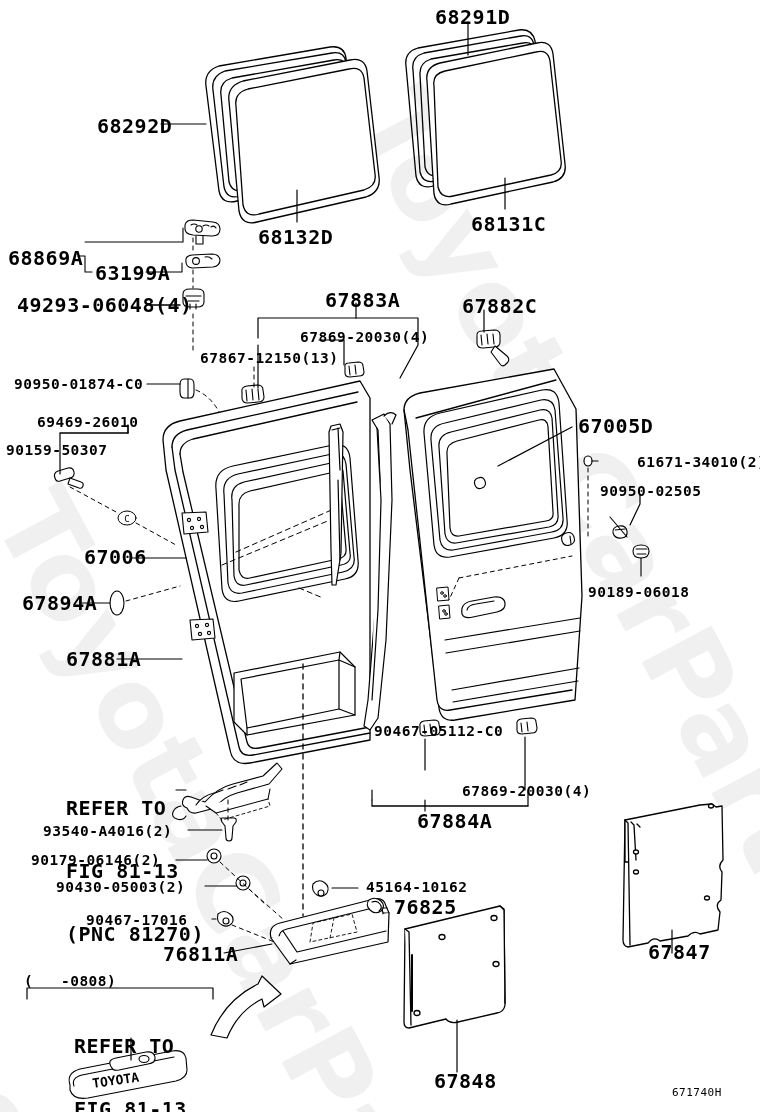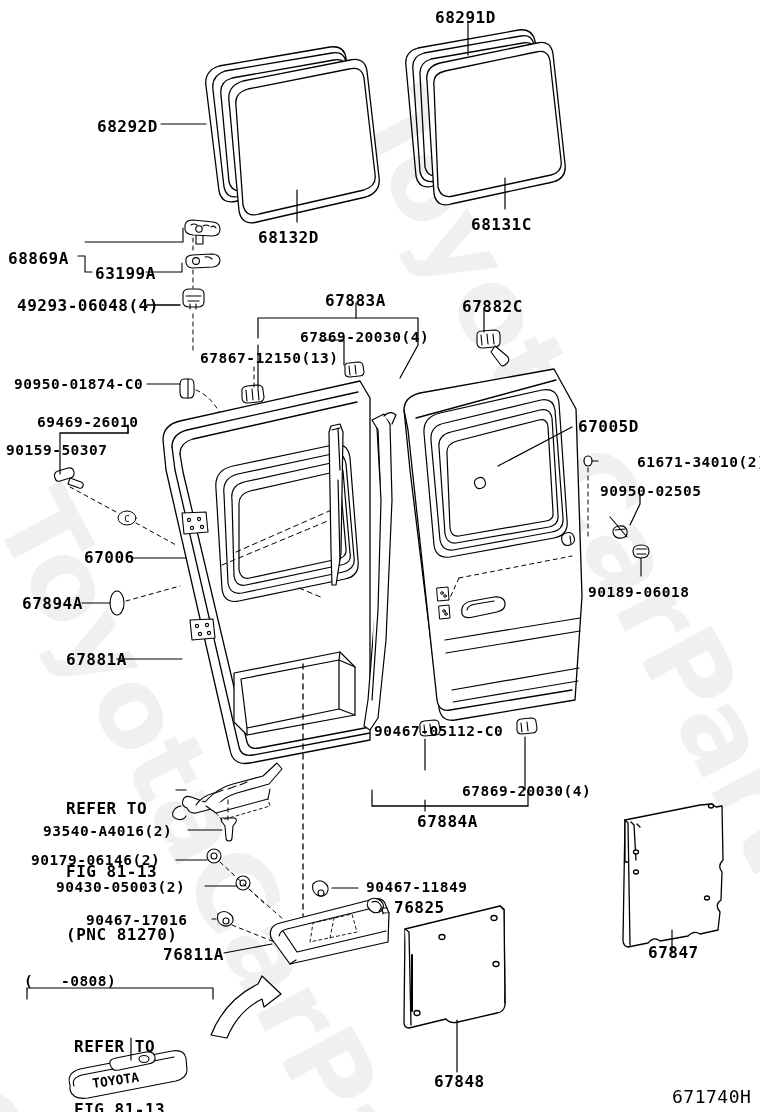"68291D" .lbl { font-size: 16px -> 20px }
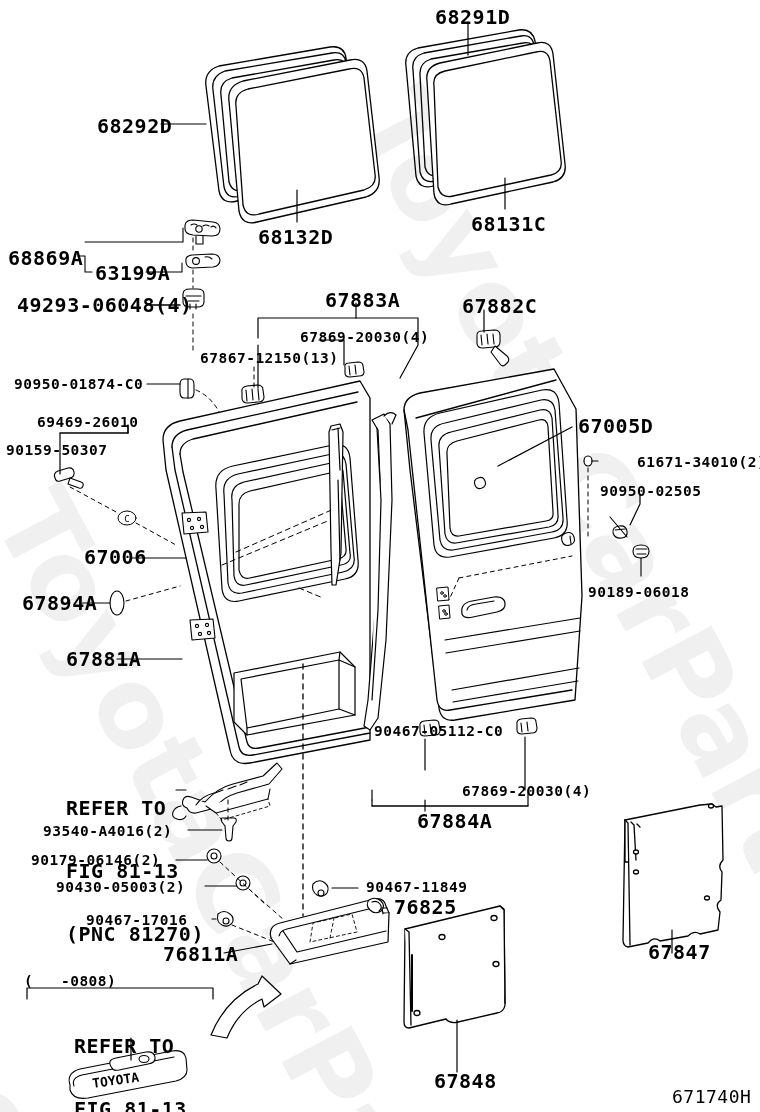"90467-11849" div.lbl { text: 90467-11849 -> 45164-10162 }
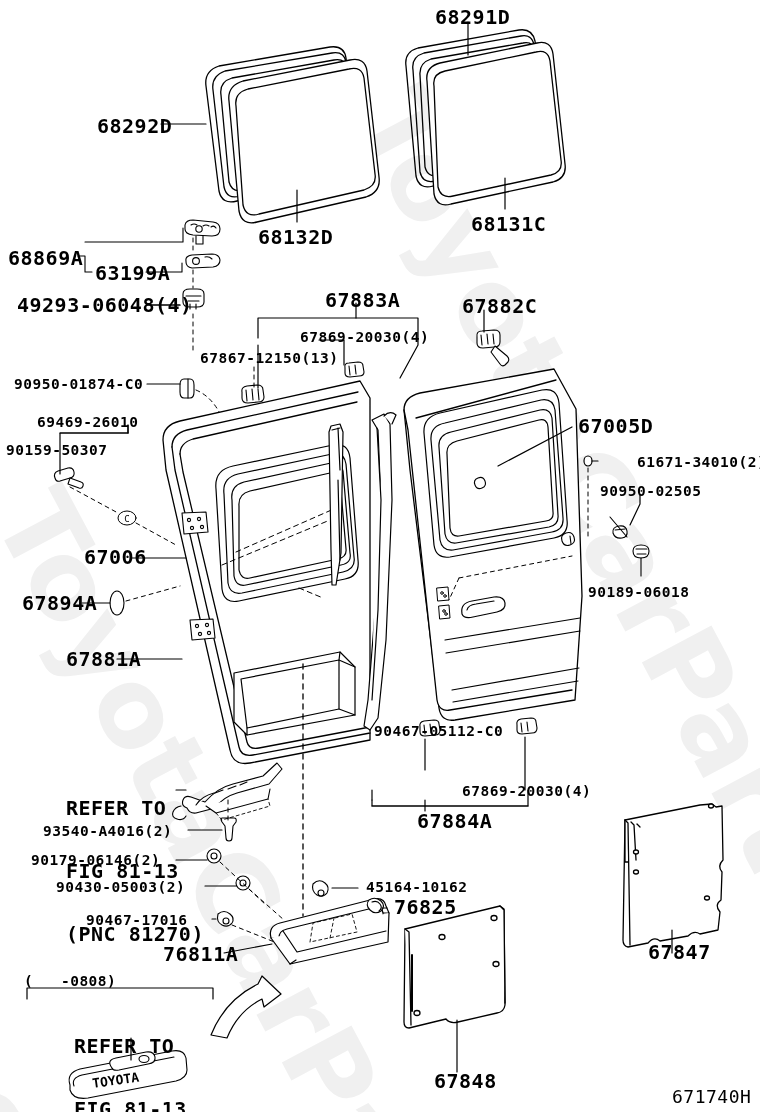"671740H" .code { font-size: 18px -> 11px }
